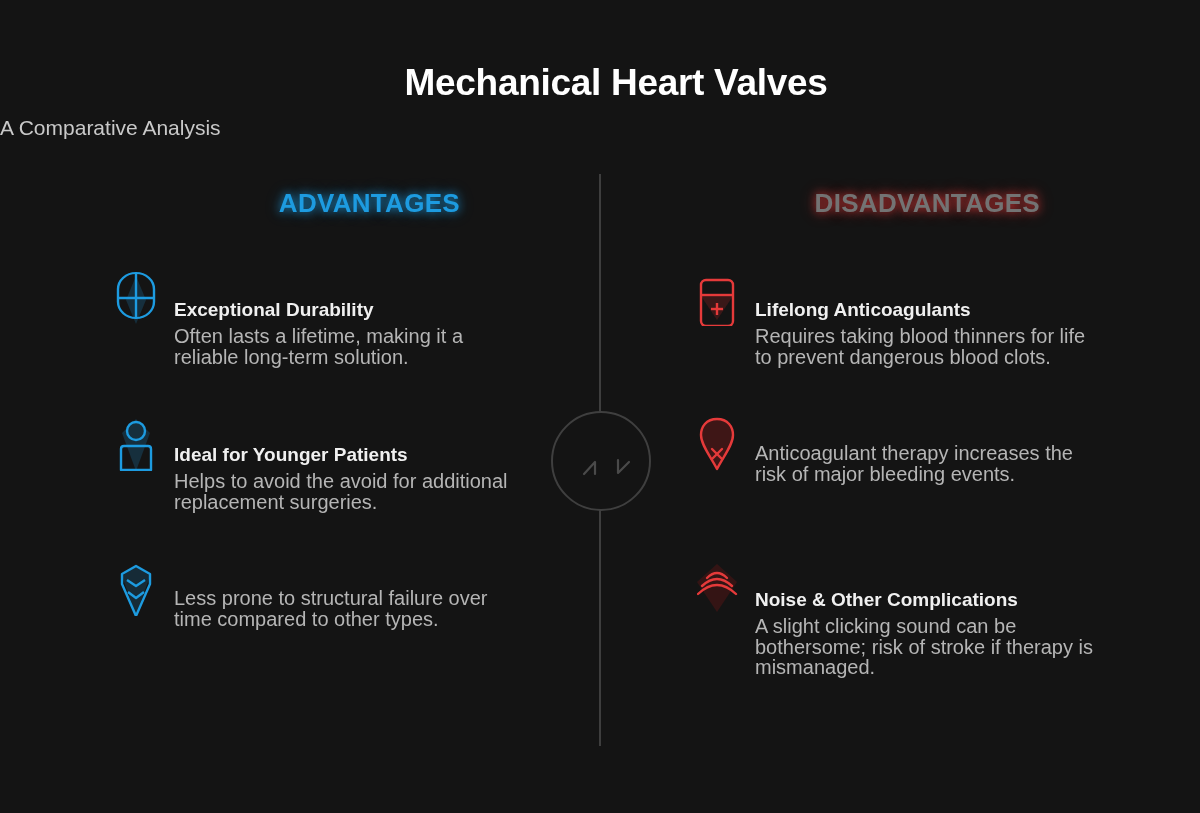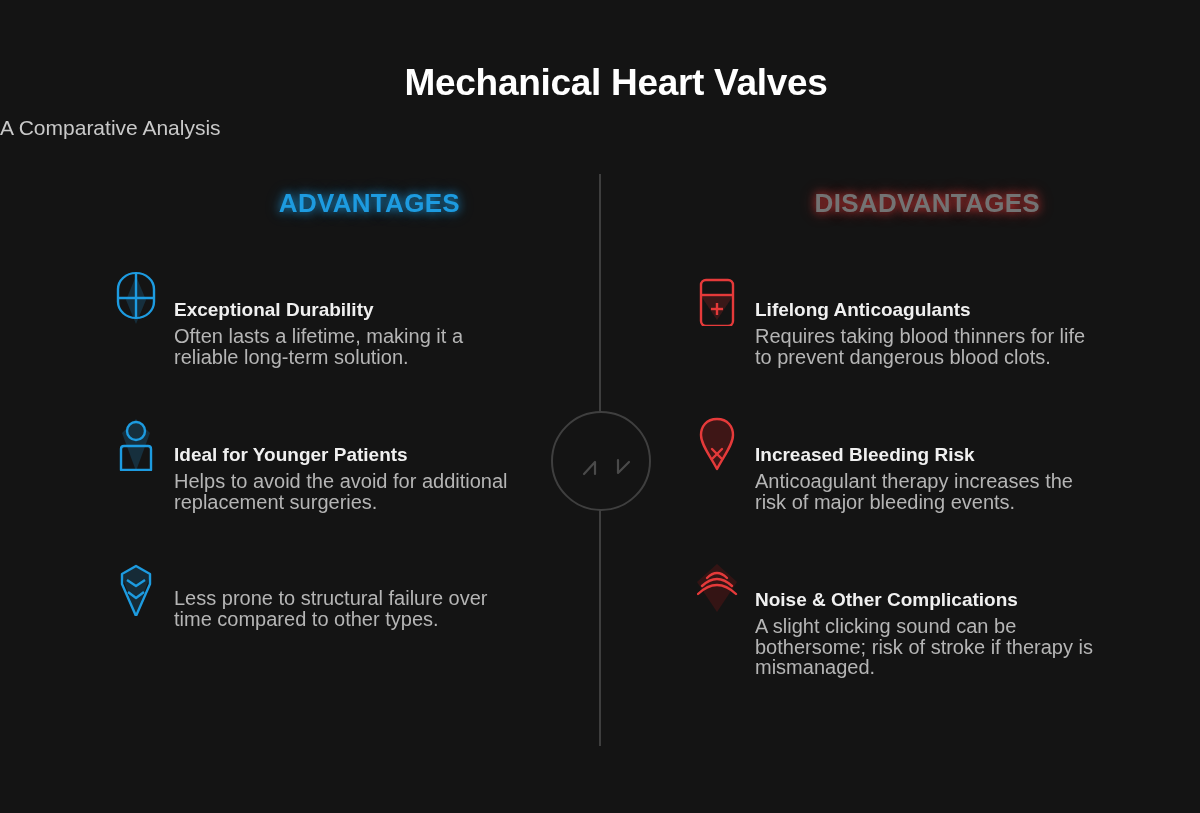"Increased Bleeding Risk" div.head { html: <div>Increased Bleeding Risk</div> -> none }
